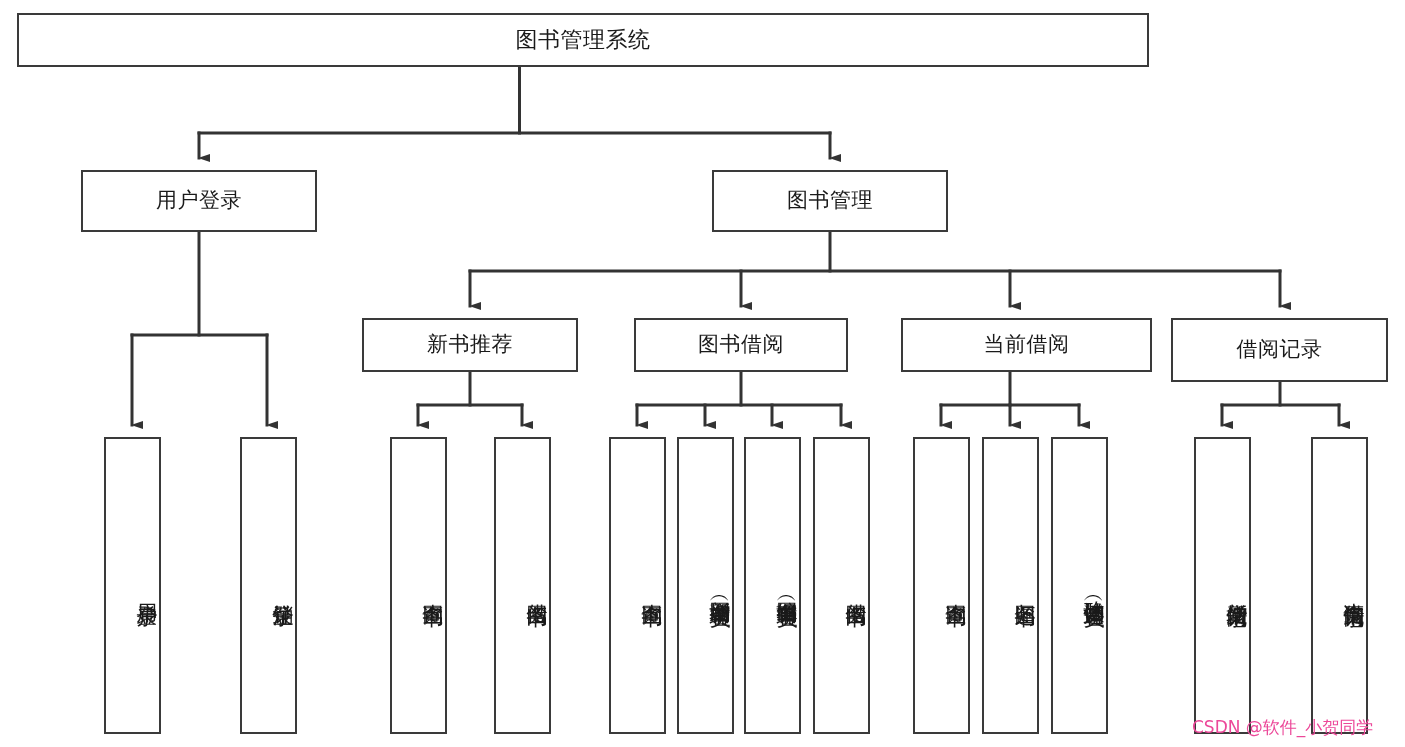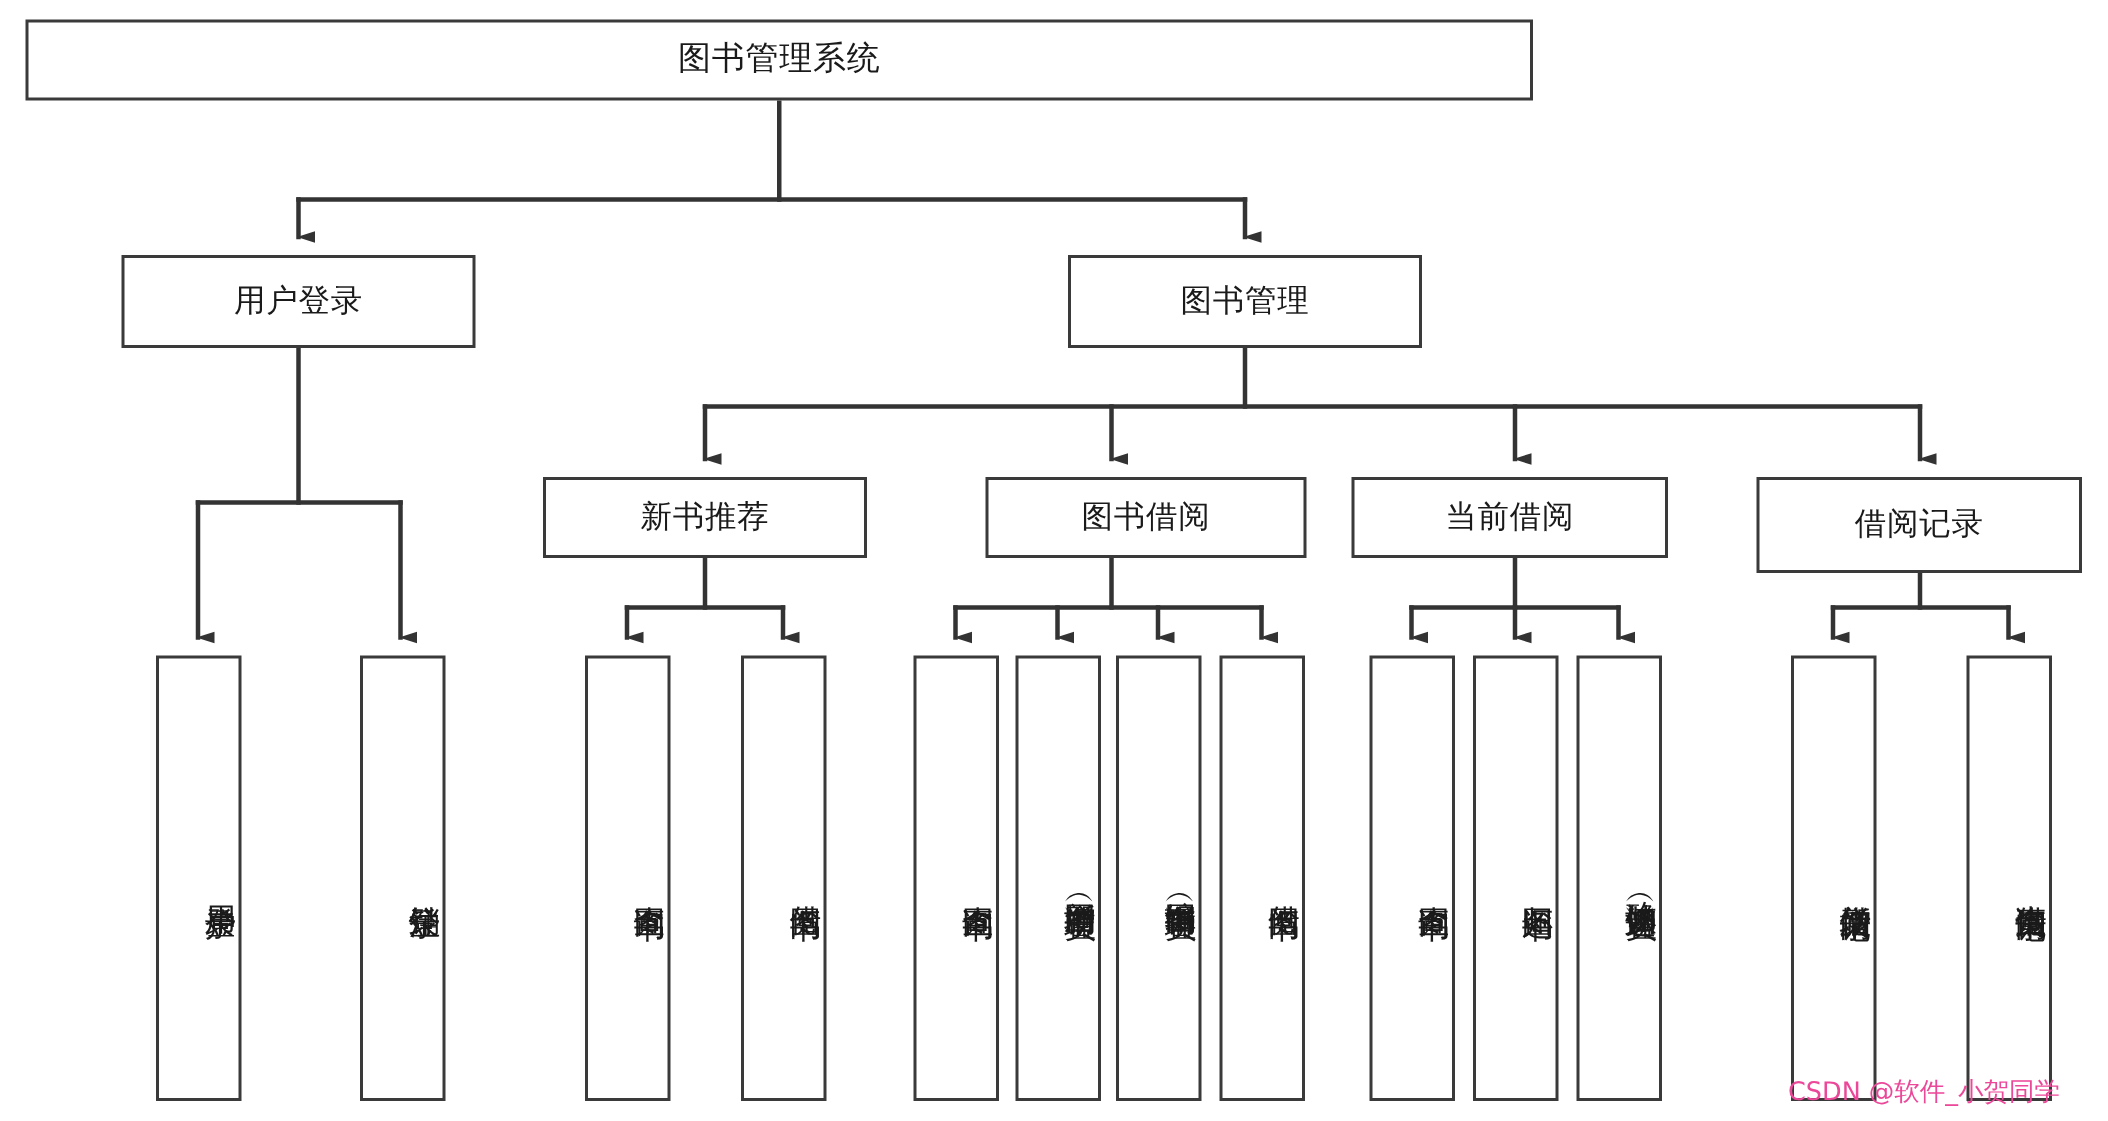"图书管理系统" div.node { width: 1005px -> 1132px }
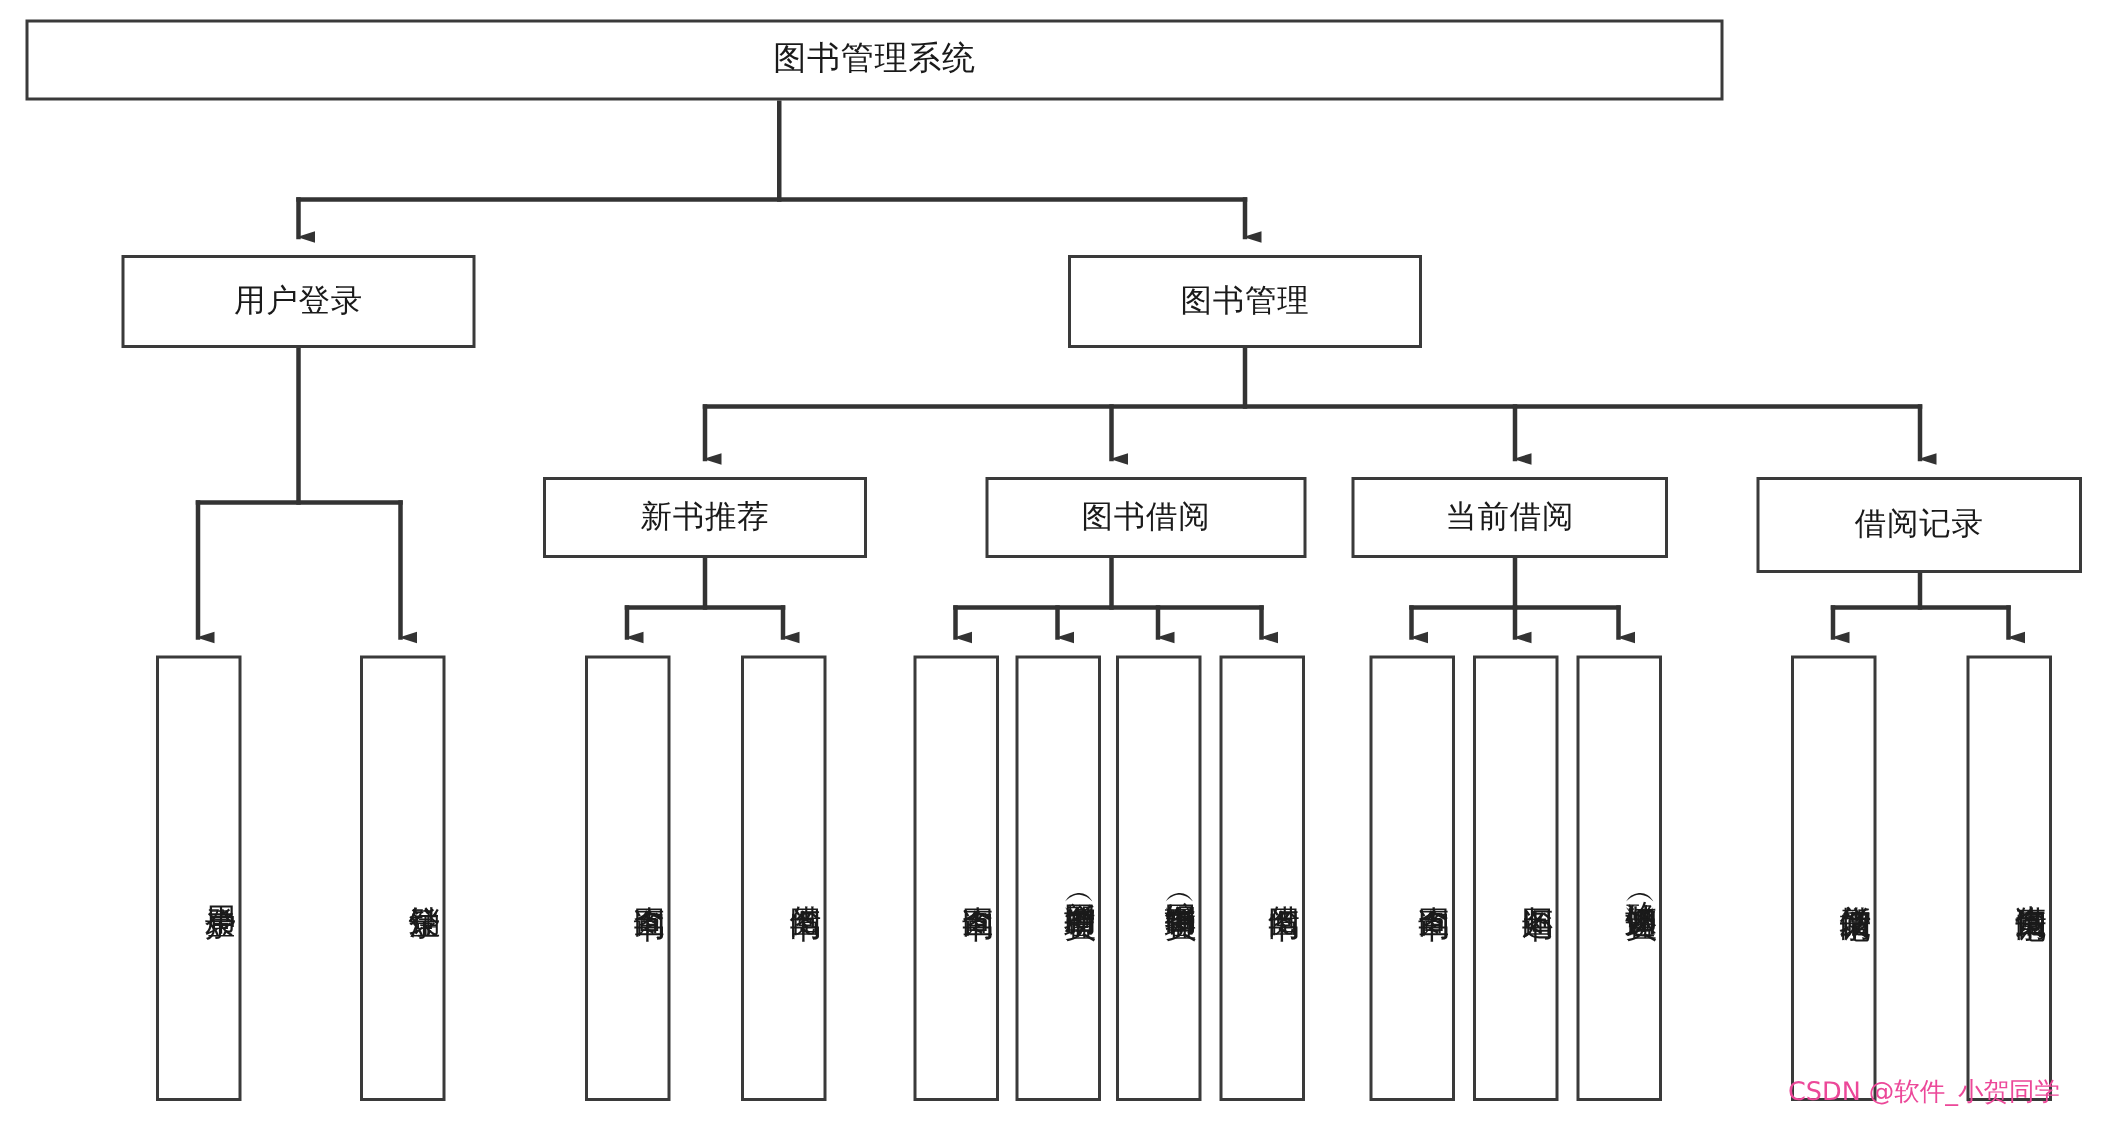"图书借阅" div.node { margin-left: 23px -> none }
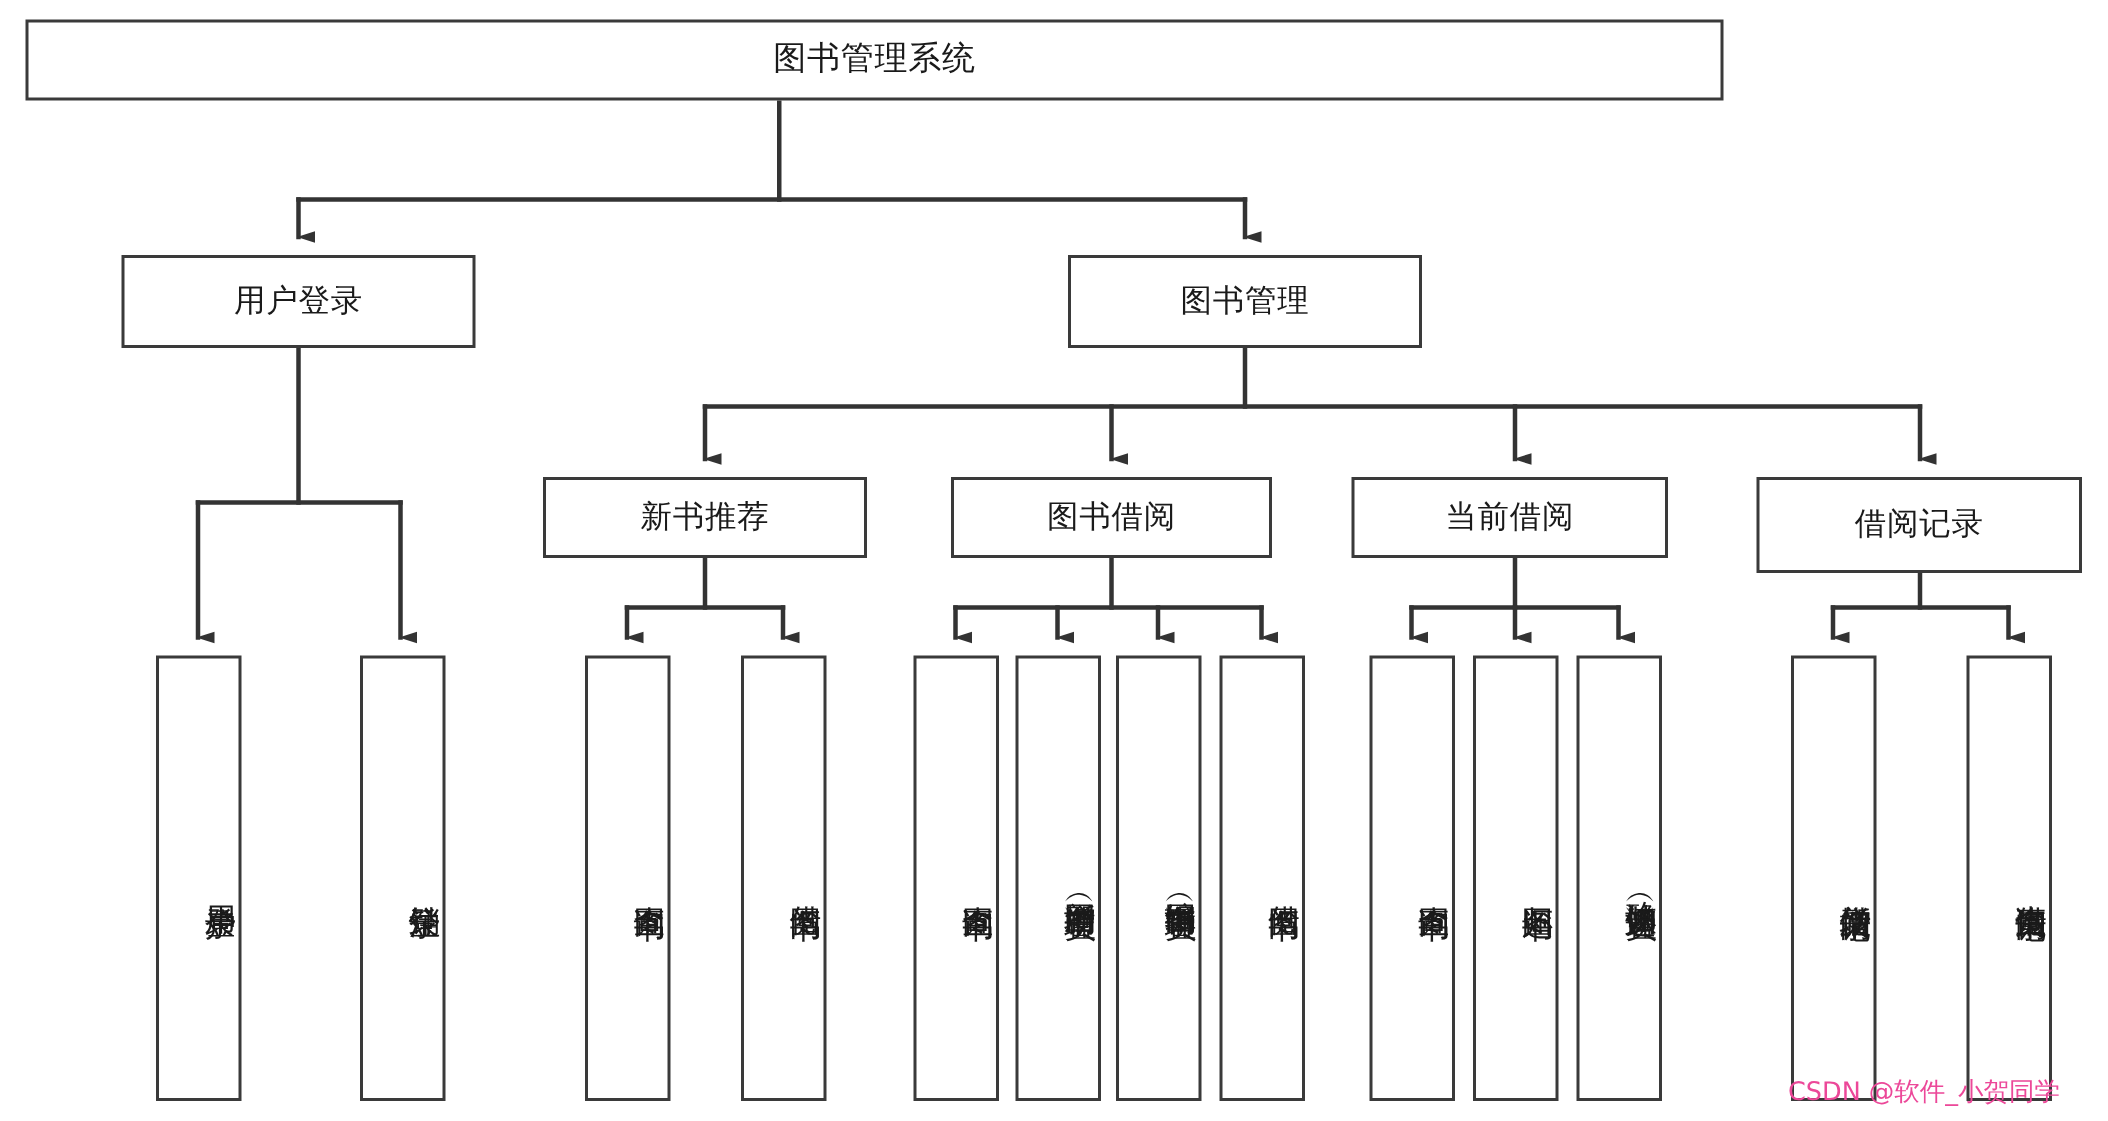"当前借阅" div.node { width: 211px -> 251px }
